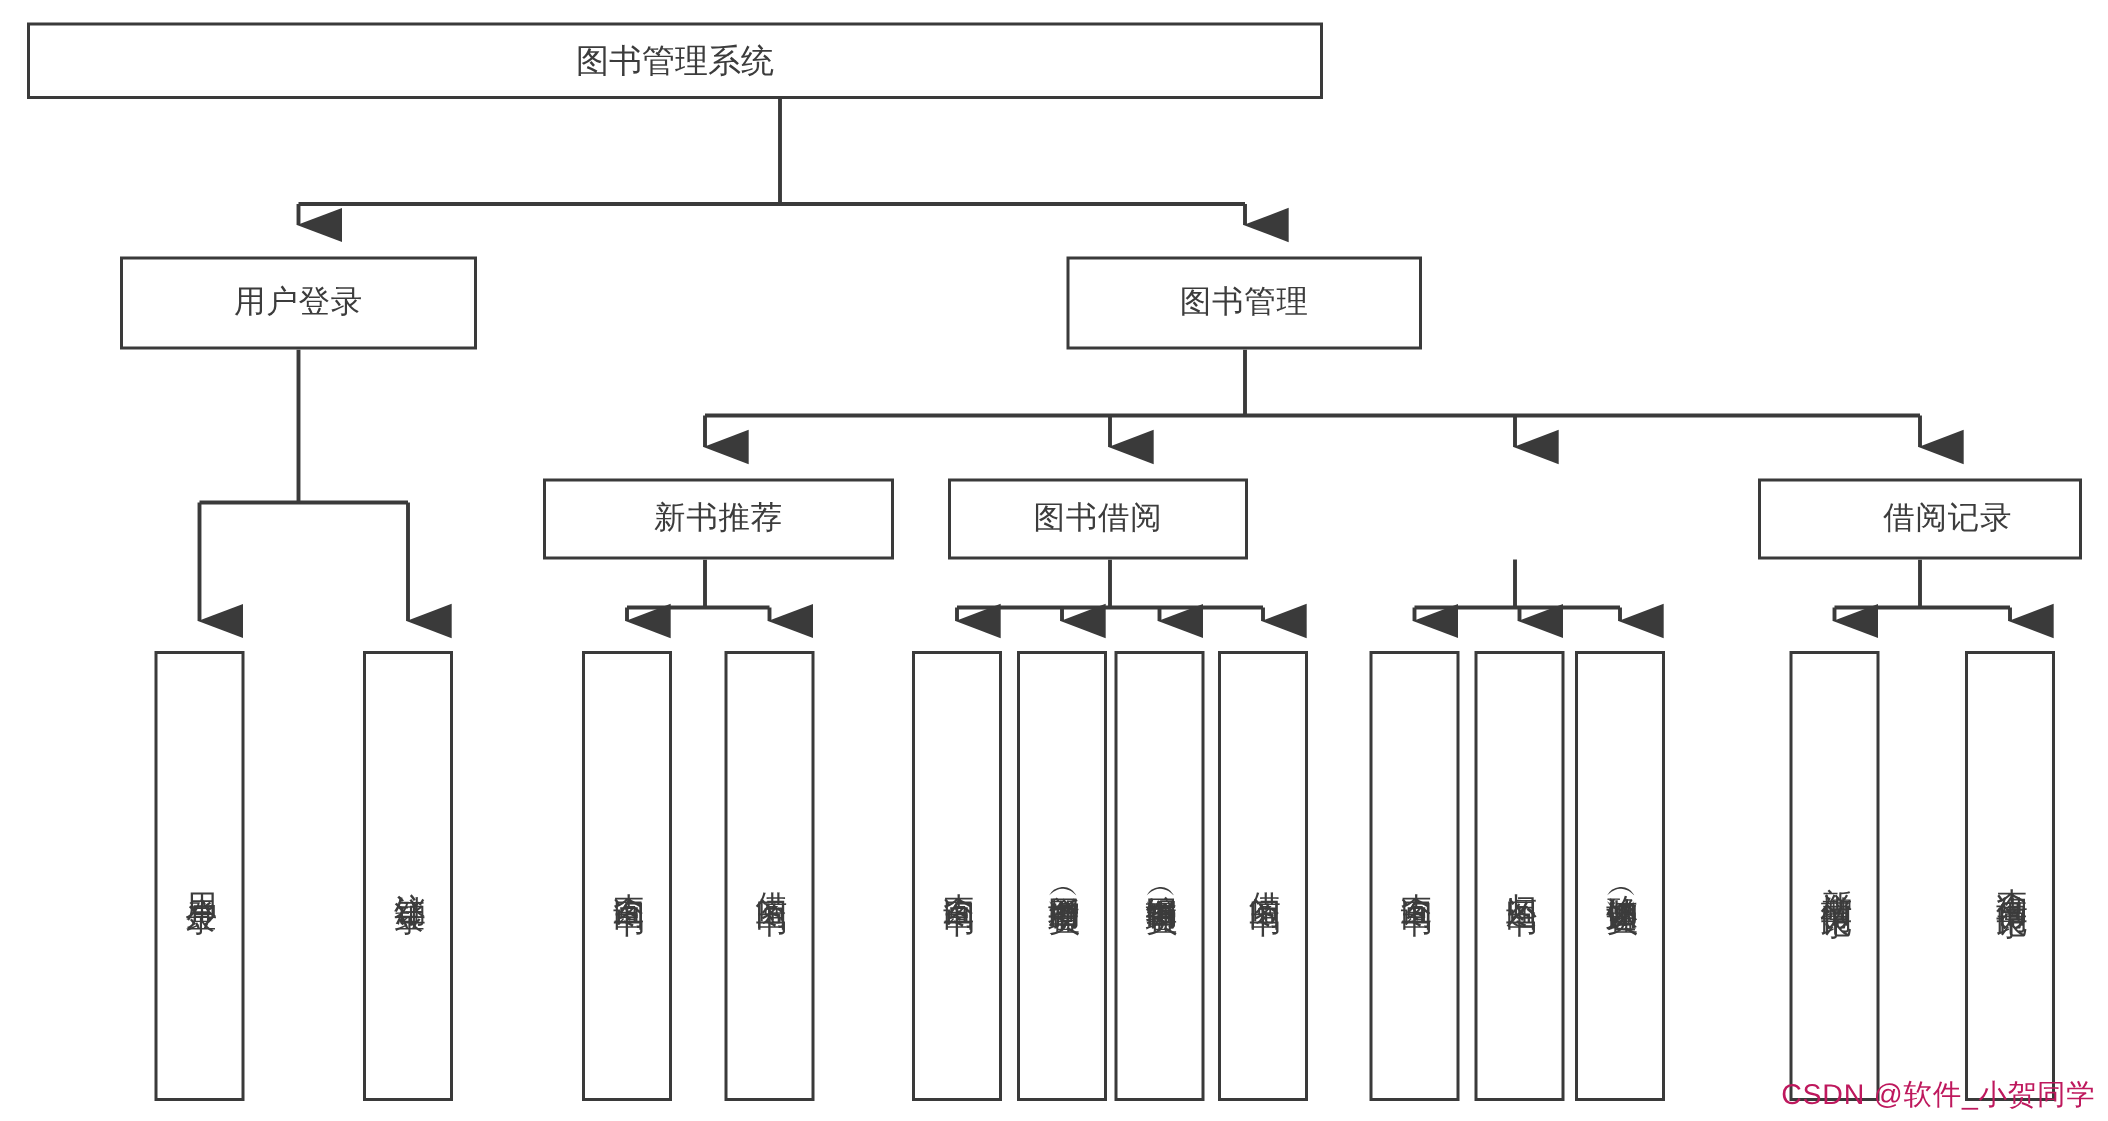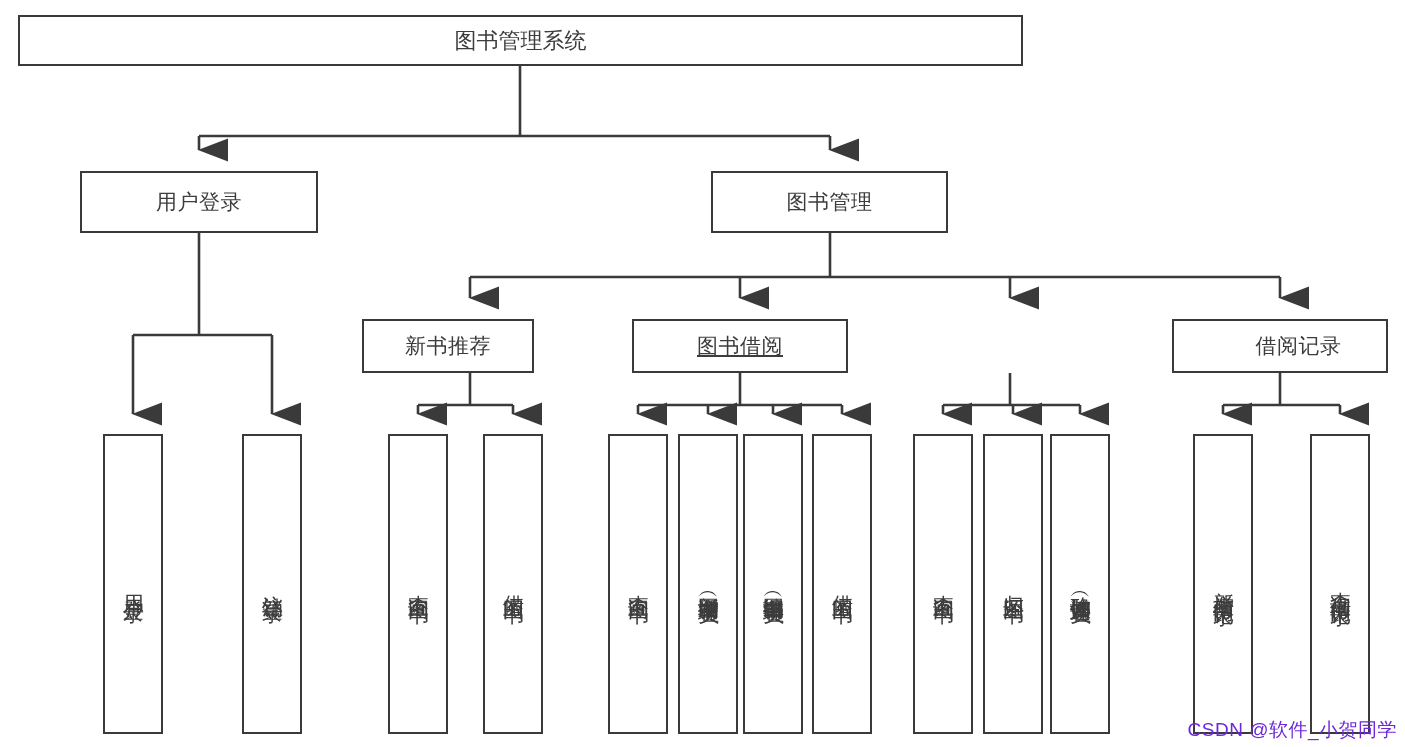"图书管理系统" div.node-box { width: 1005px -> 864px }
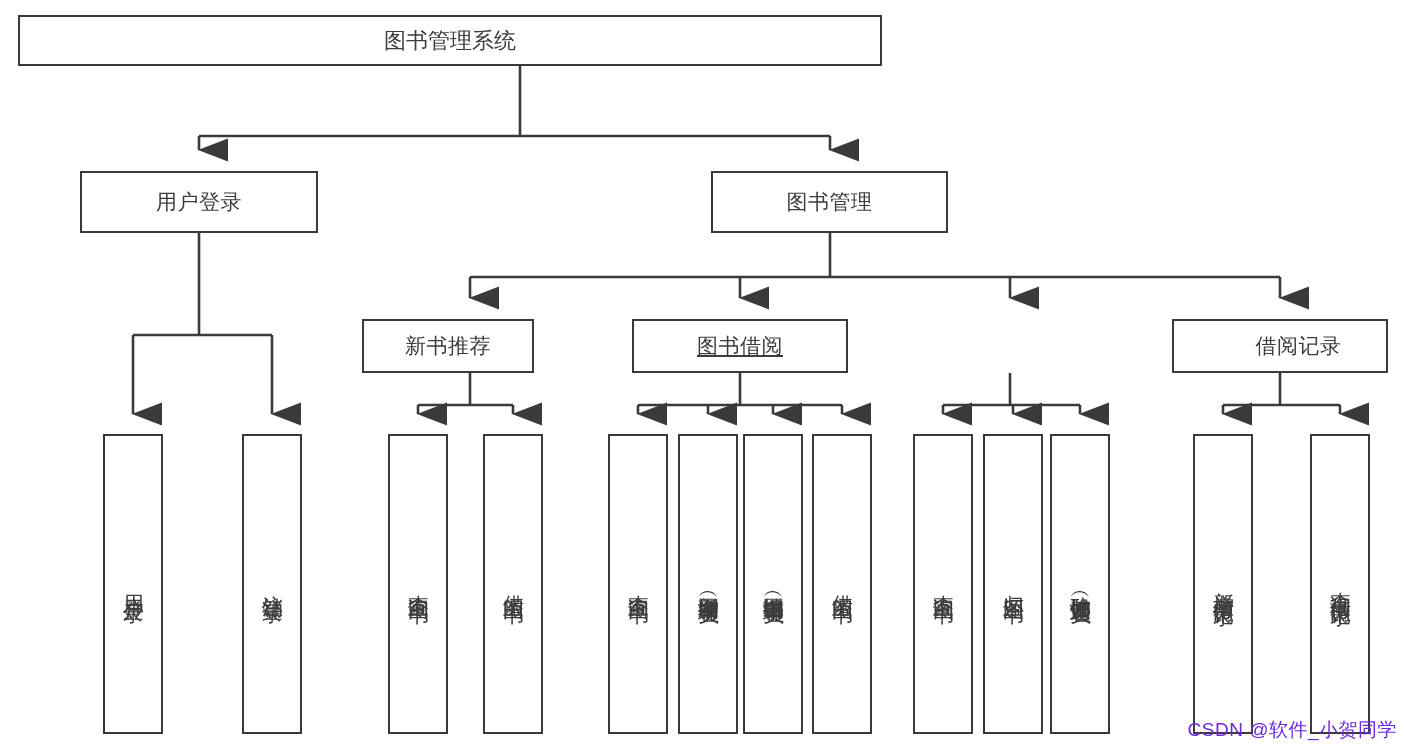"新书推荐" div.node-box { width: 172px -> 234px }
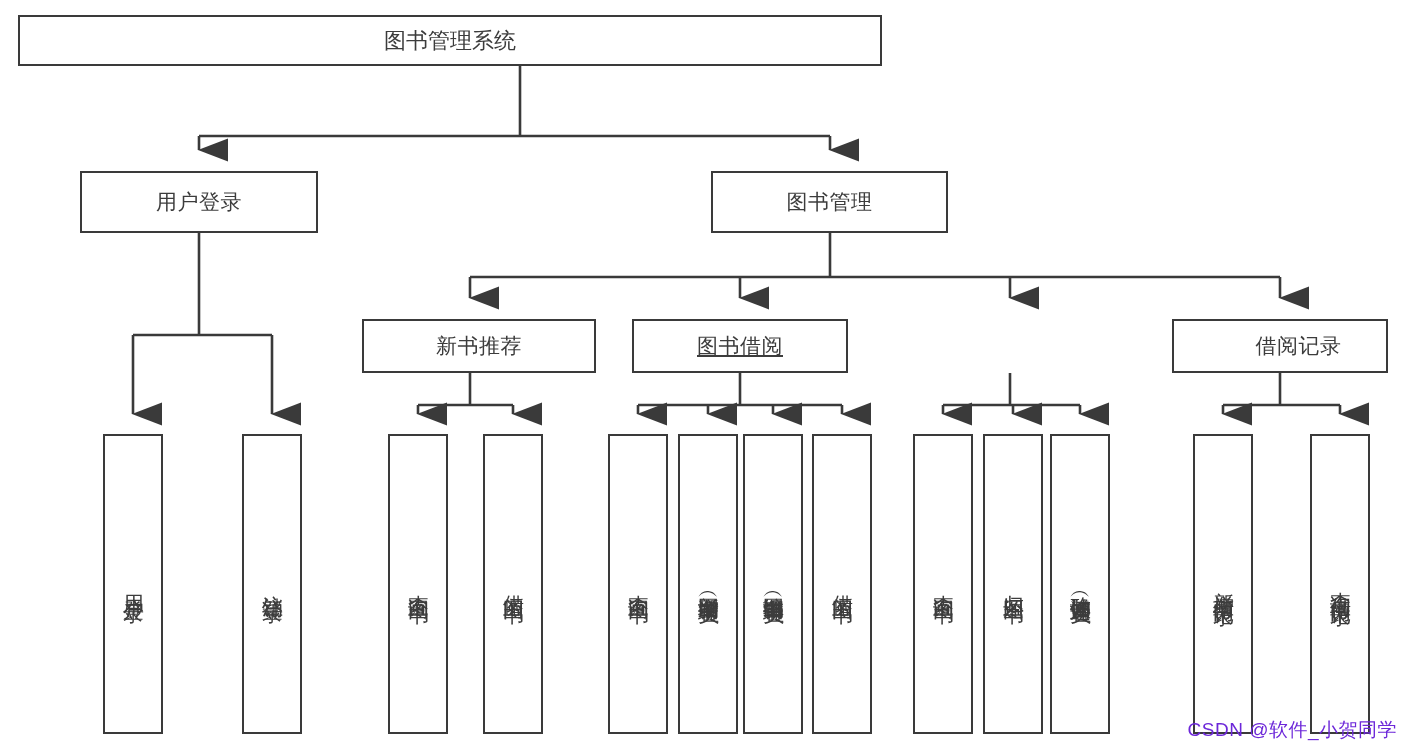"图书借阅" div.node-box { text-decoration: underline -> none; width: 216px -> 200px }
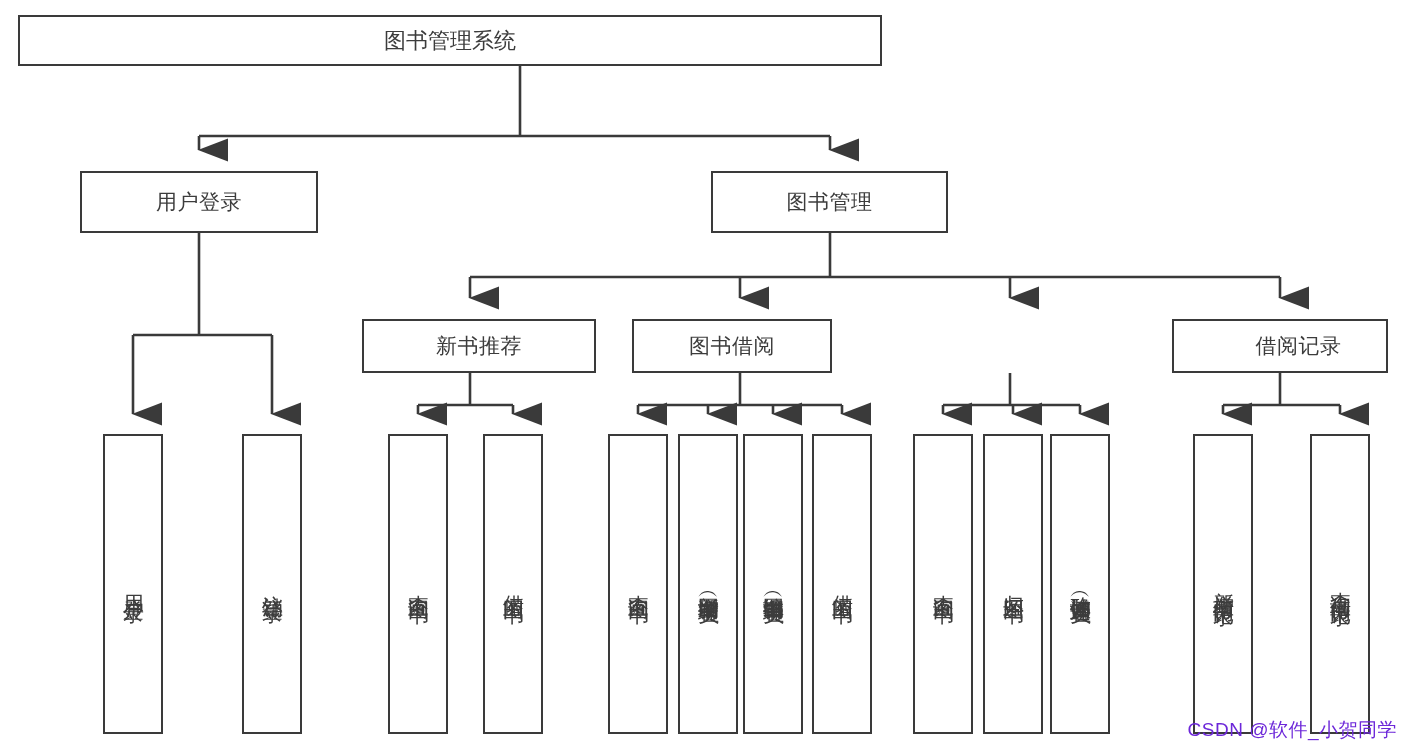"CSDN @软件_小贺同学" .watermark { color: #6d28d9 -> #be185d }
